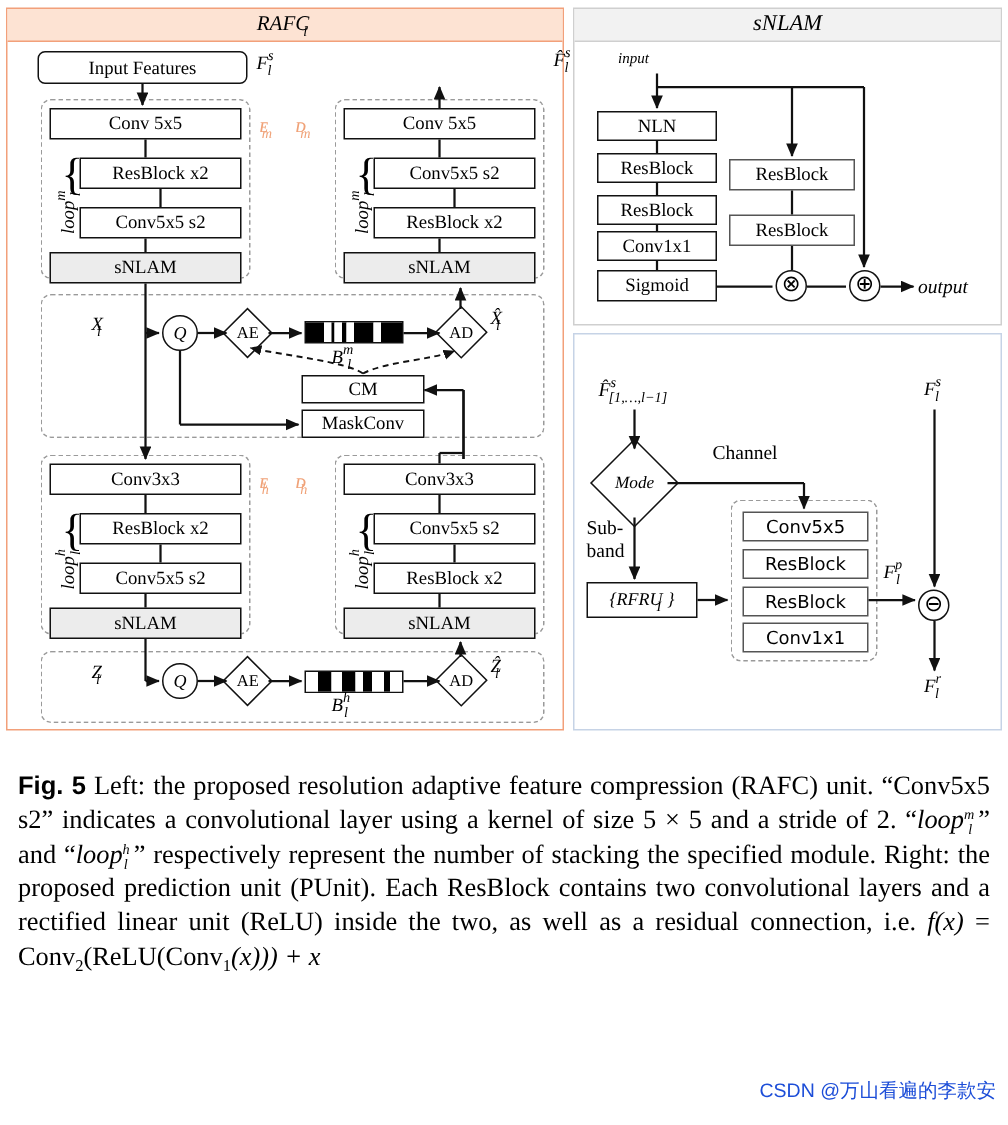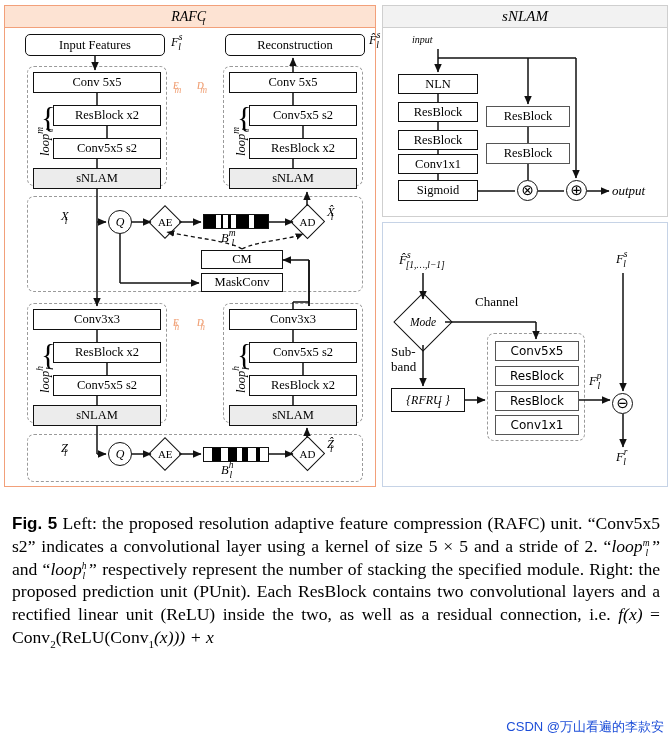"Reconstruction" div.bx { html: <div> <span>Reconstruction</span> </div> -> none }
